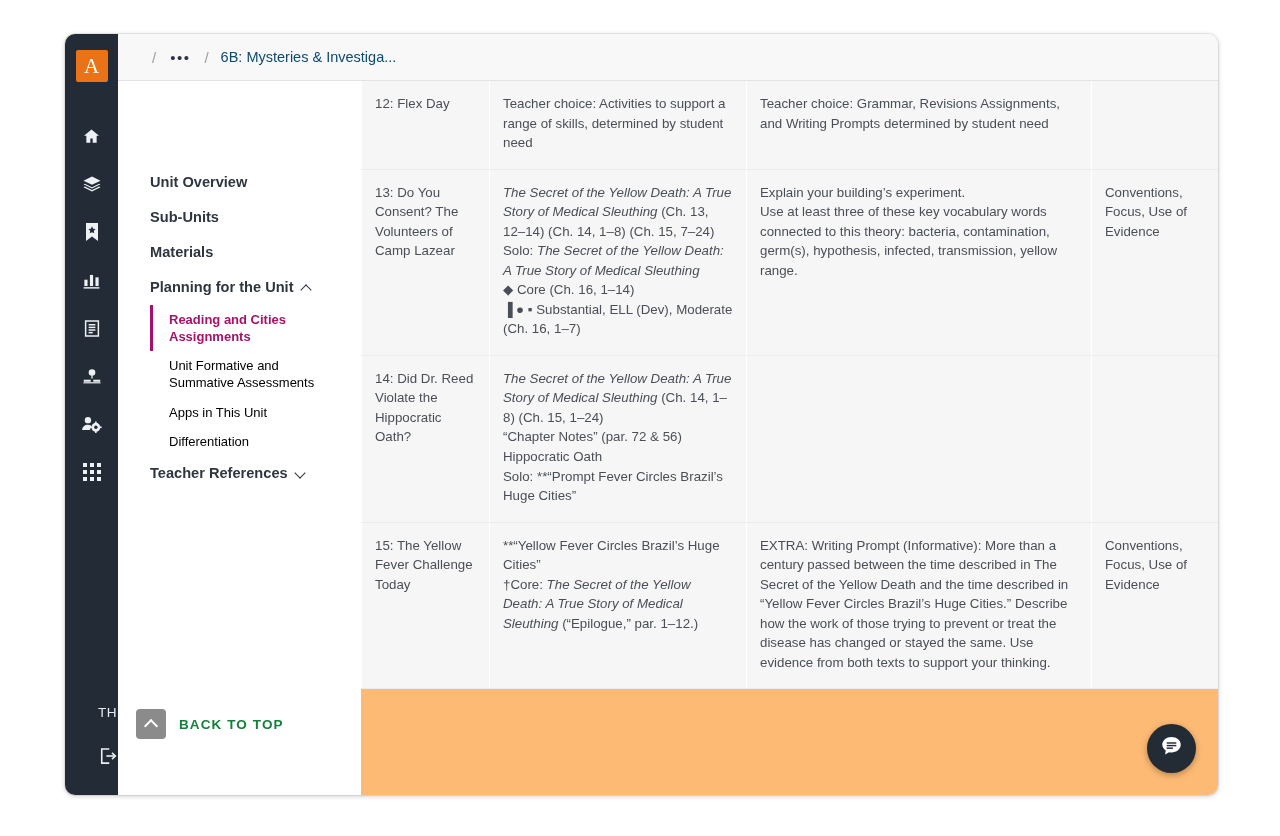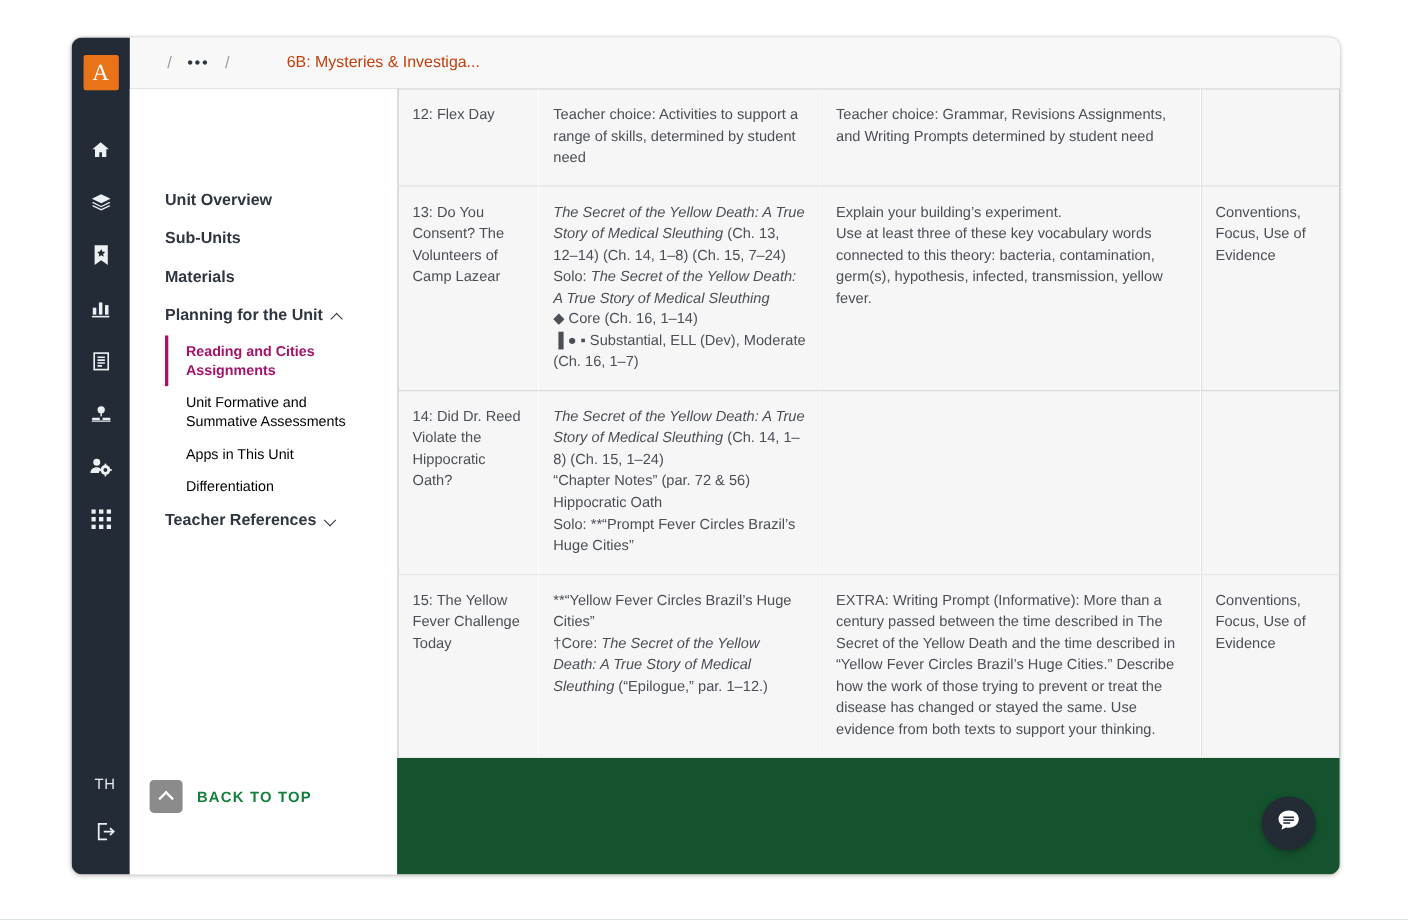"6B: Mysteries & Investiga..." .crumb-current { color: #c2410c -> #0c4a6e; margin-left: 40px -> none }
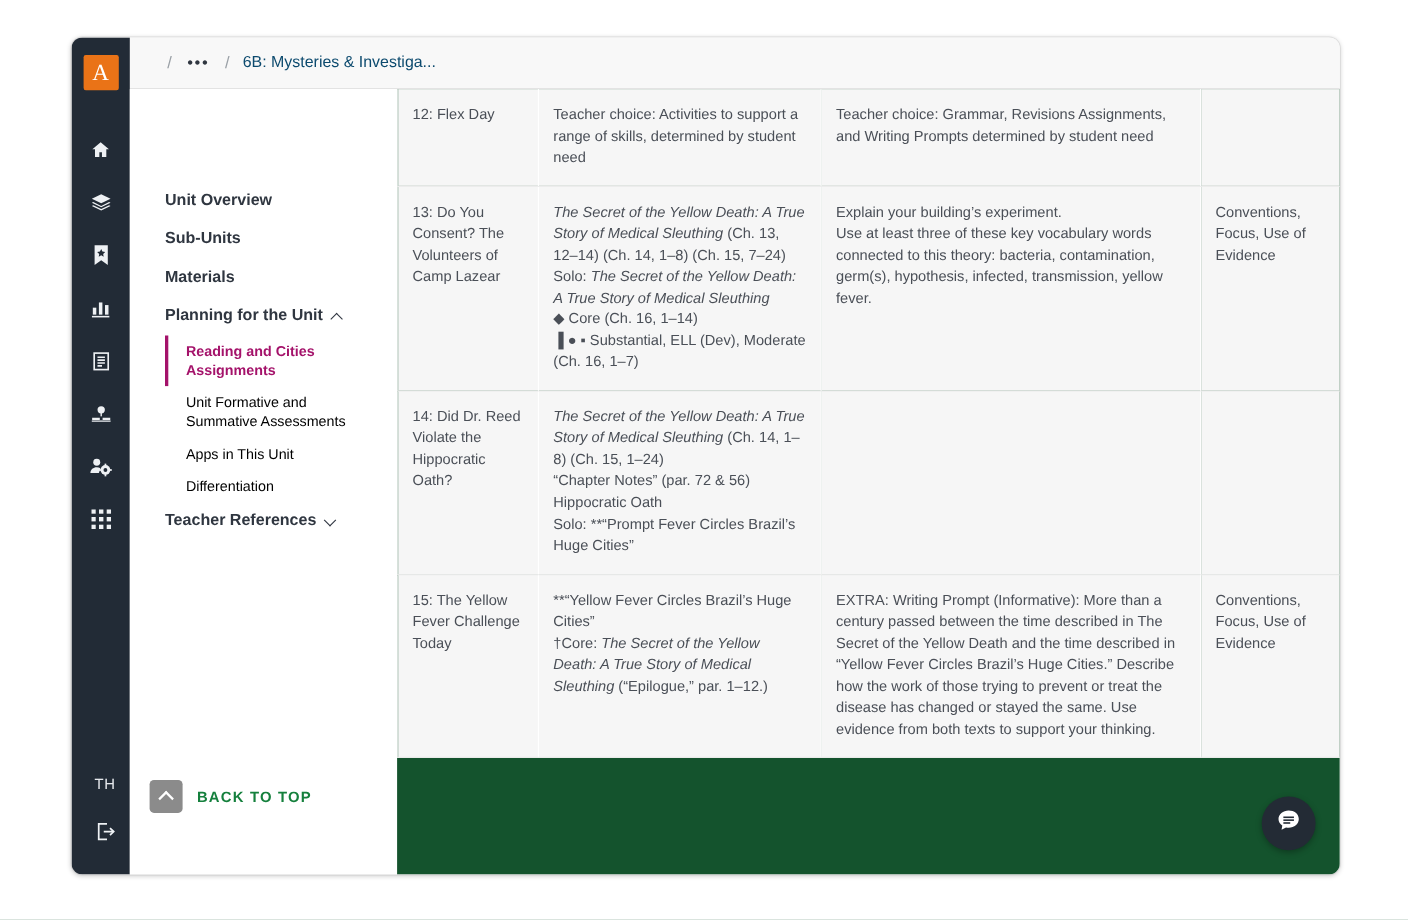"12: Flex Day" #tablewrap { background: #14532d -> #fdba74 }
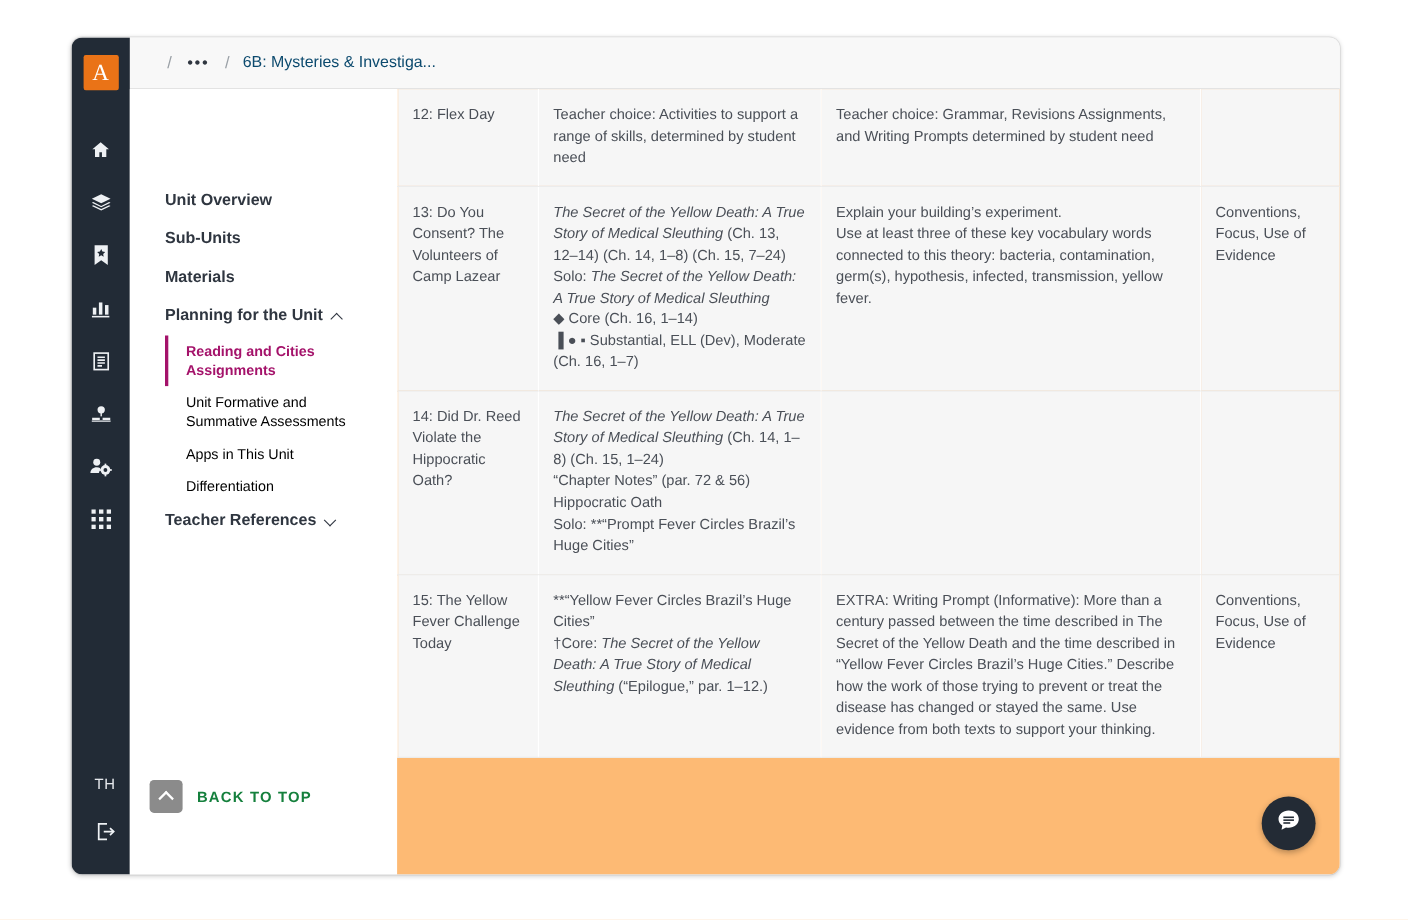"Use at least three of" span { text: fever -> range }
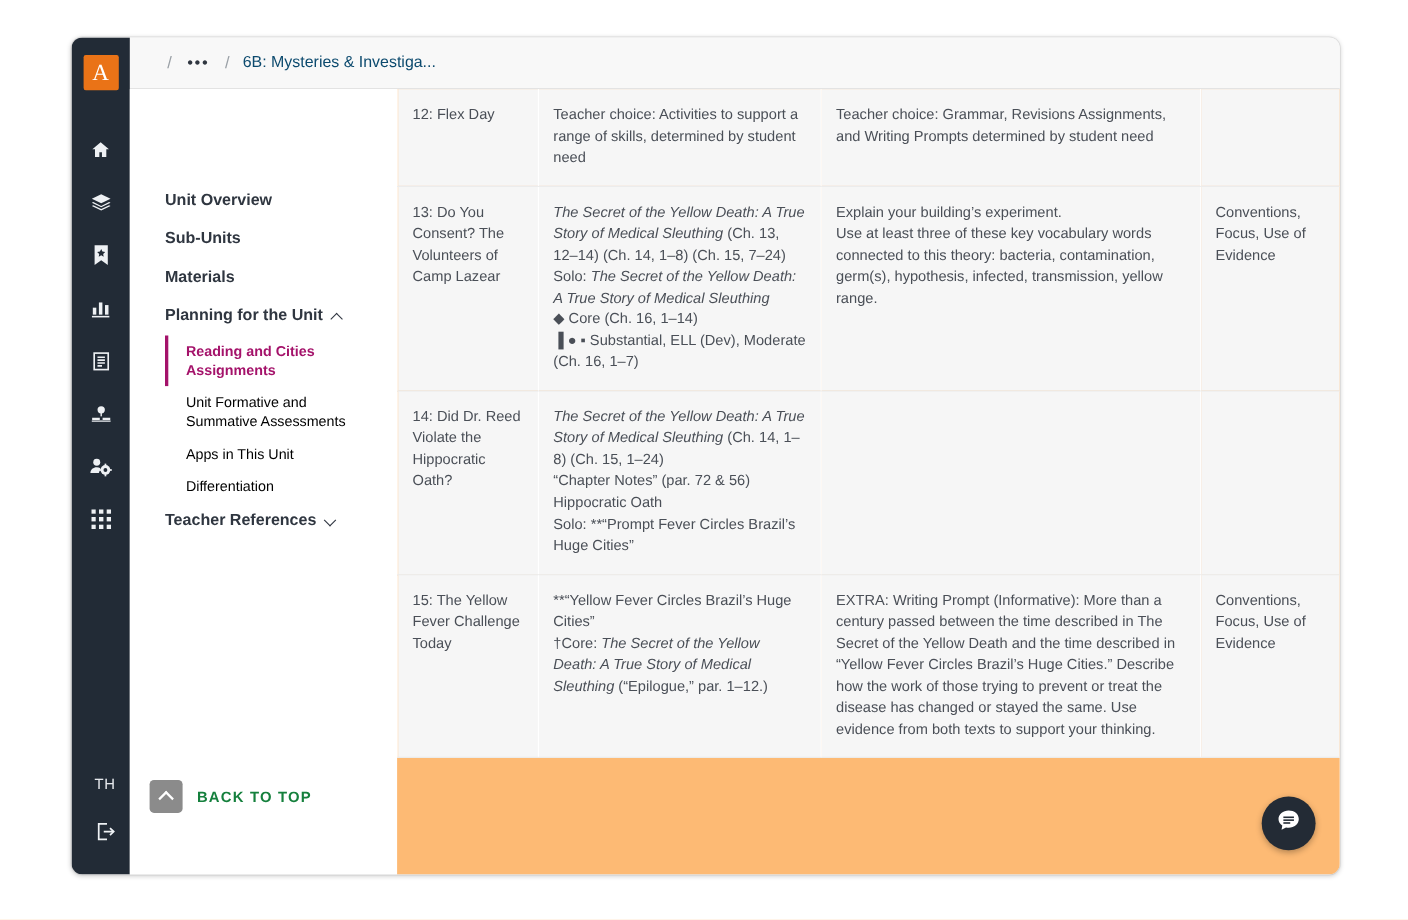"TH" .rail-bottom { left: 4px -> 16px }
